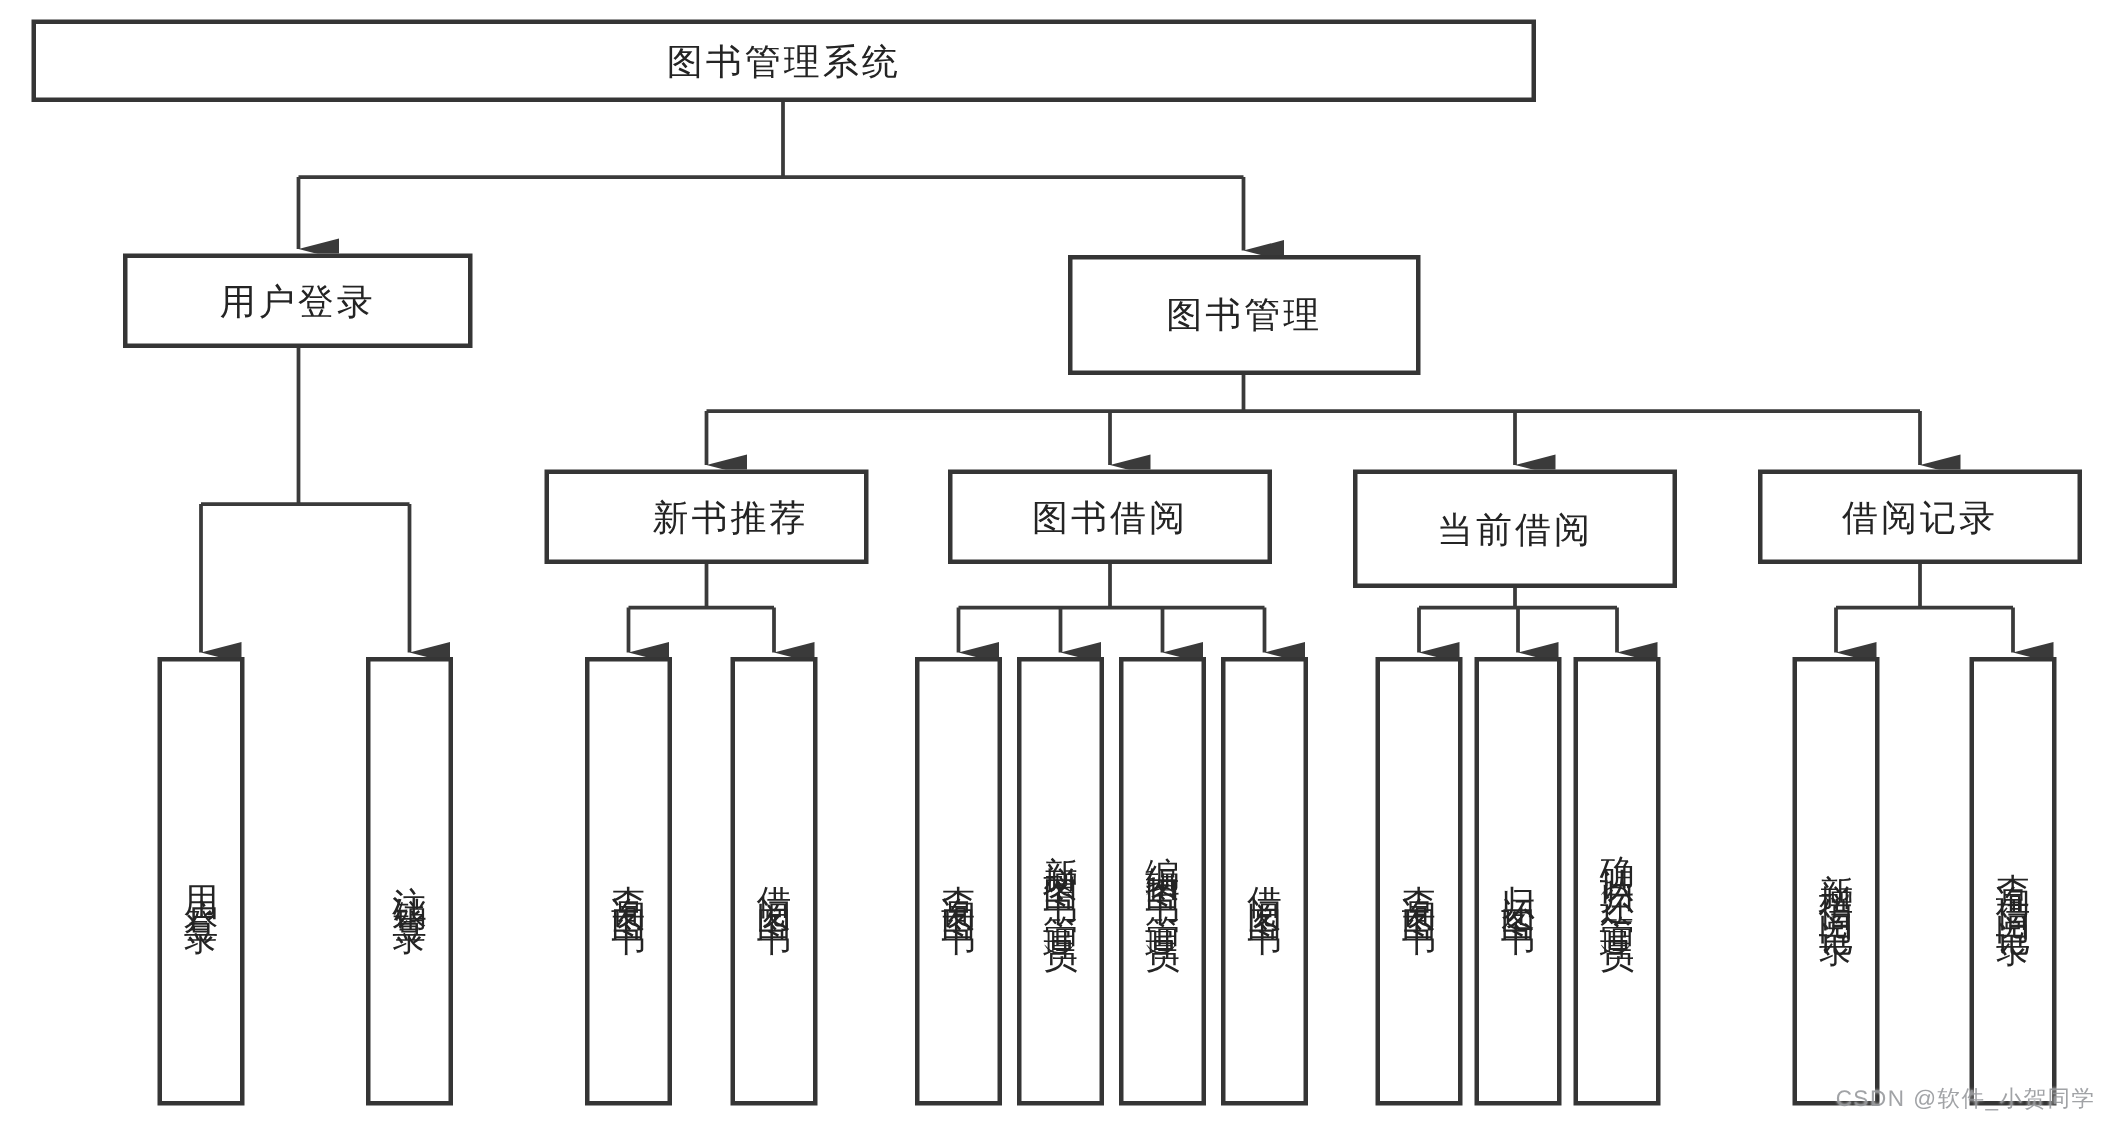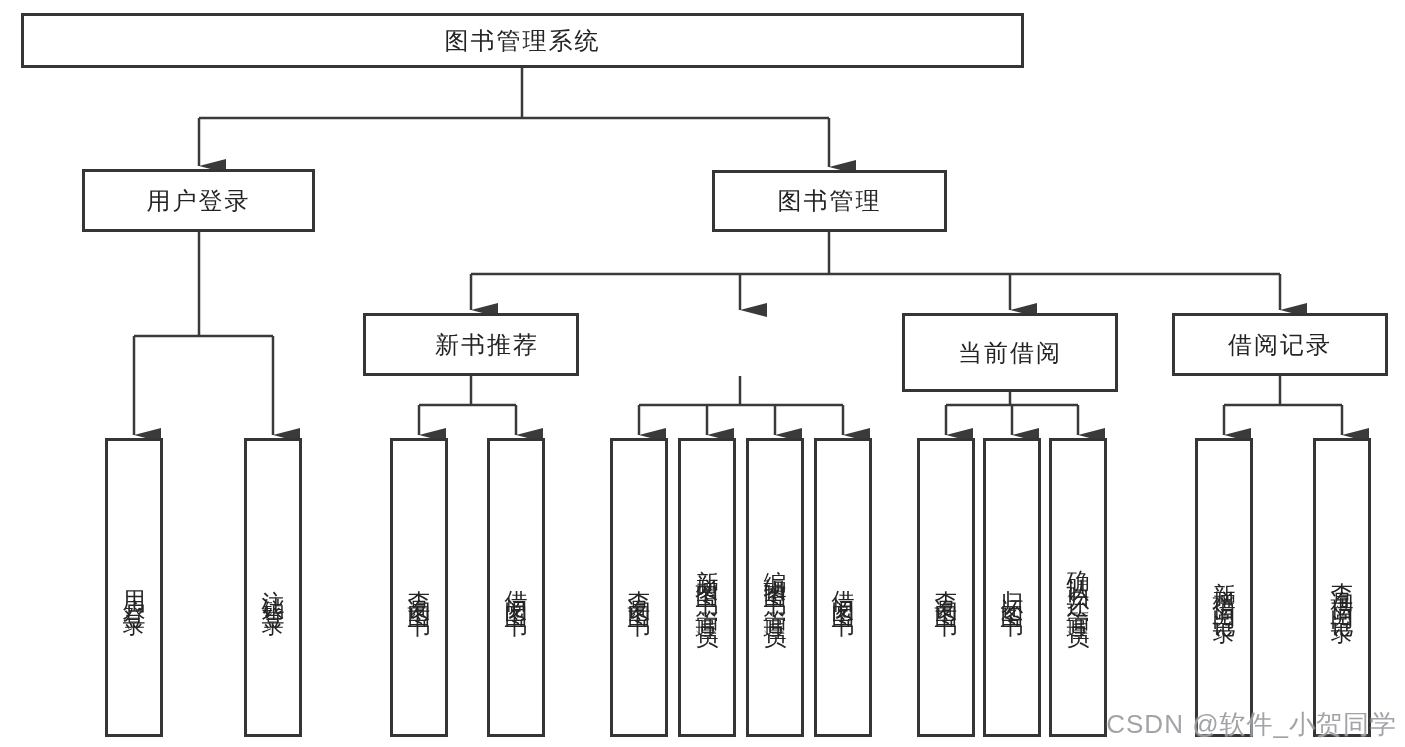"图书管理" div.node { height: 62px -> 80px }
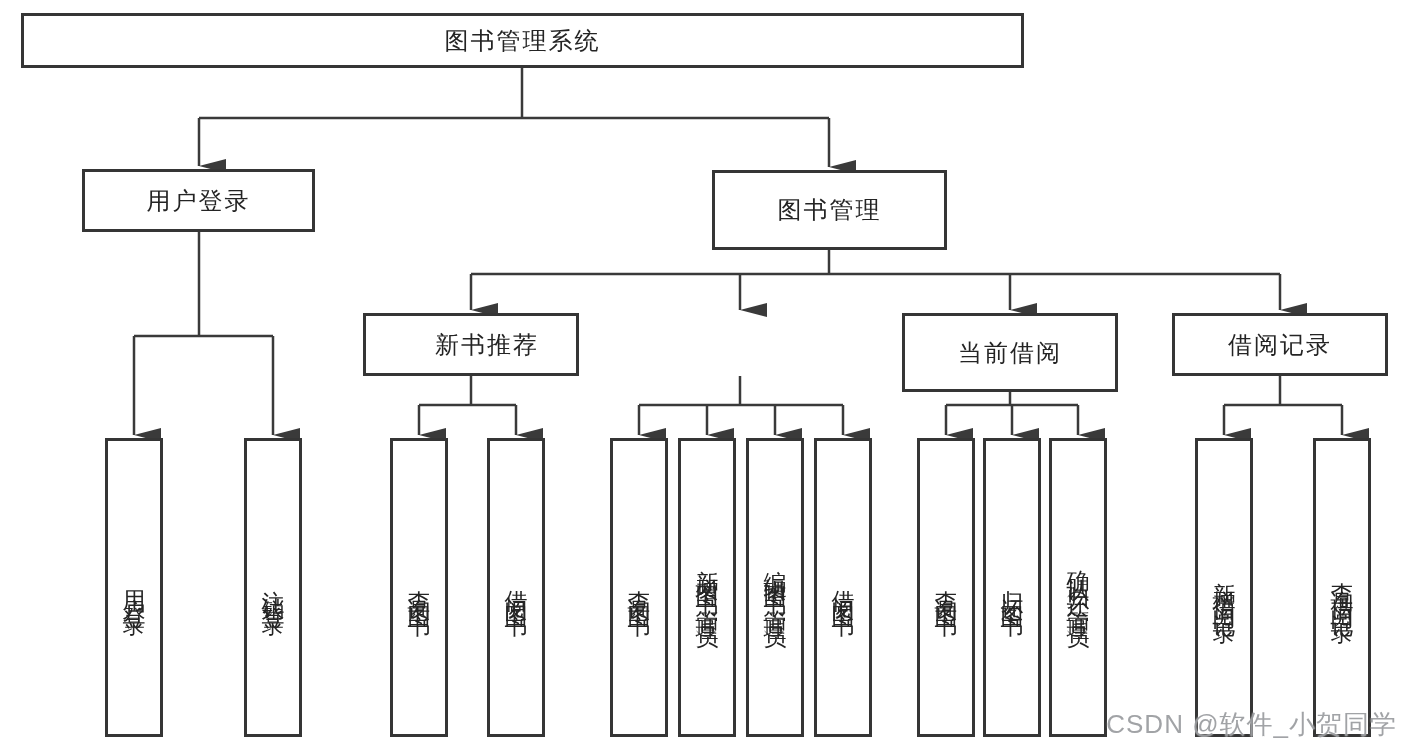"图书借阅" div.node { html: none -> <div>图书借阅</div> }
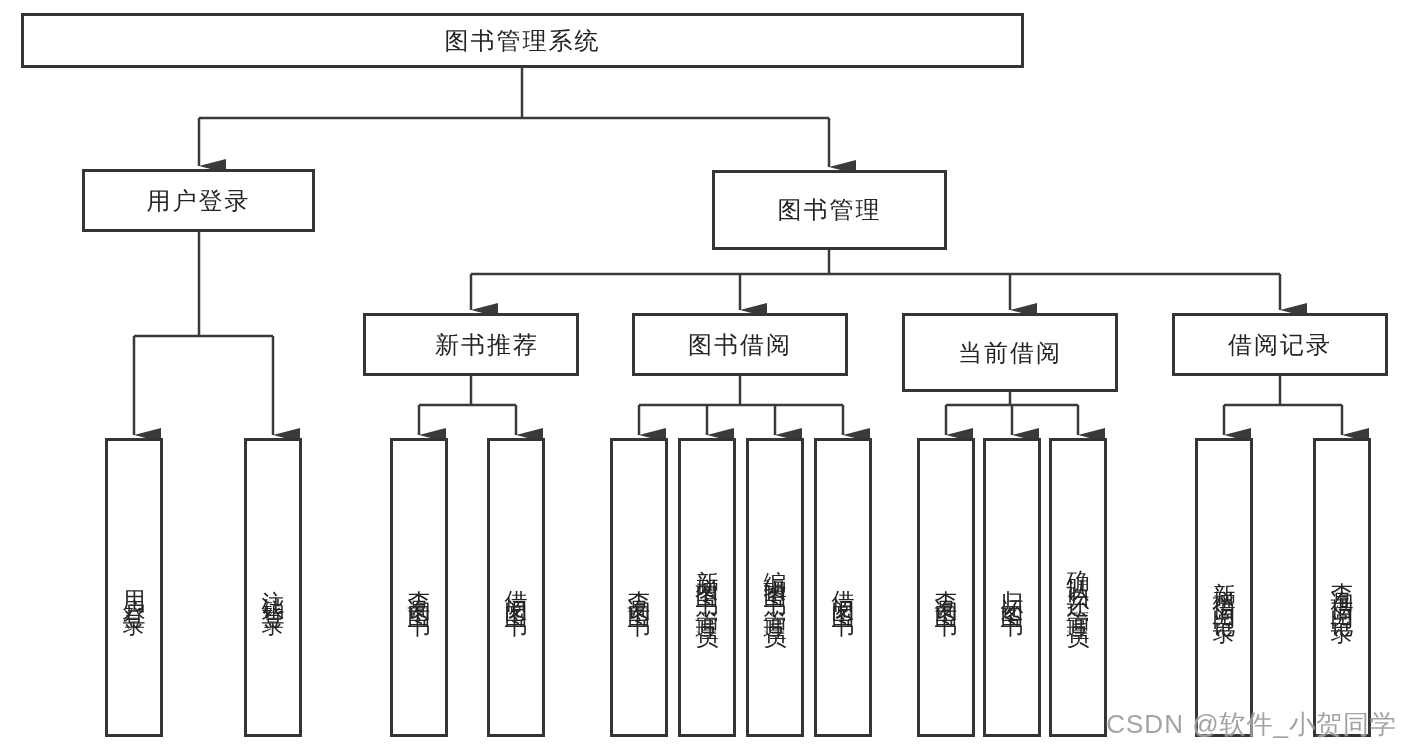"CSDN @软件_小贺同学" .watermark { font-size: 26px -> 15px }
